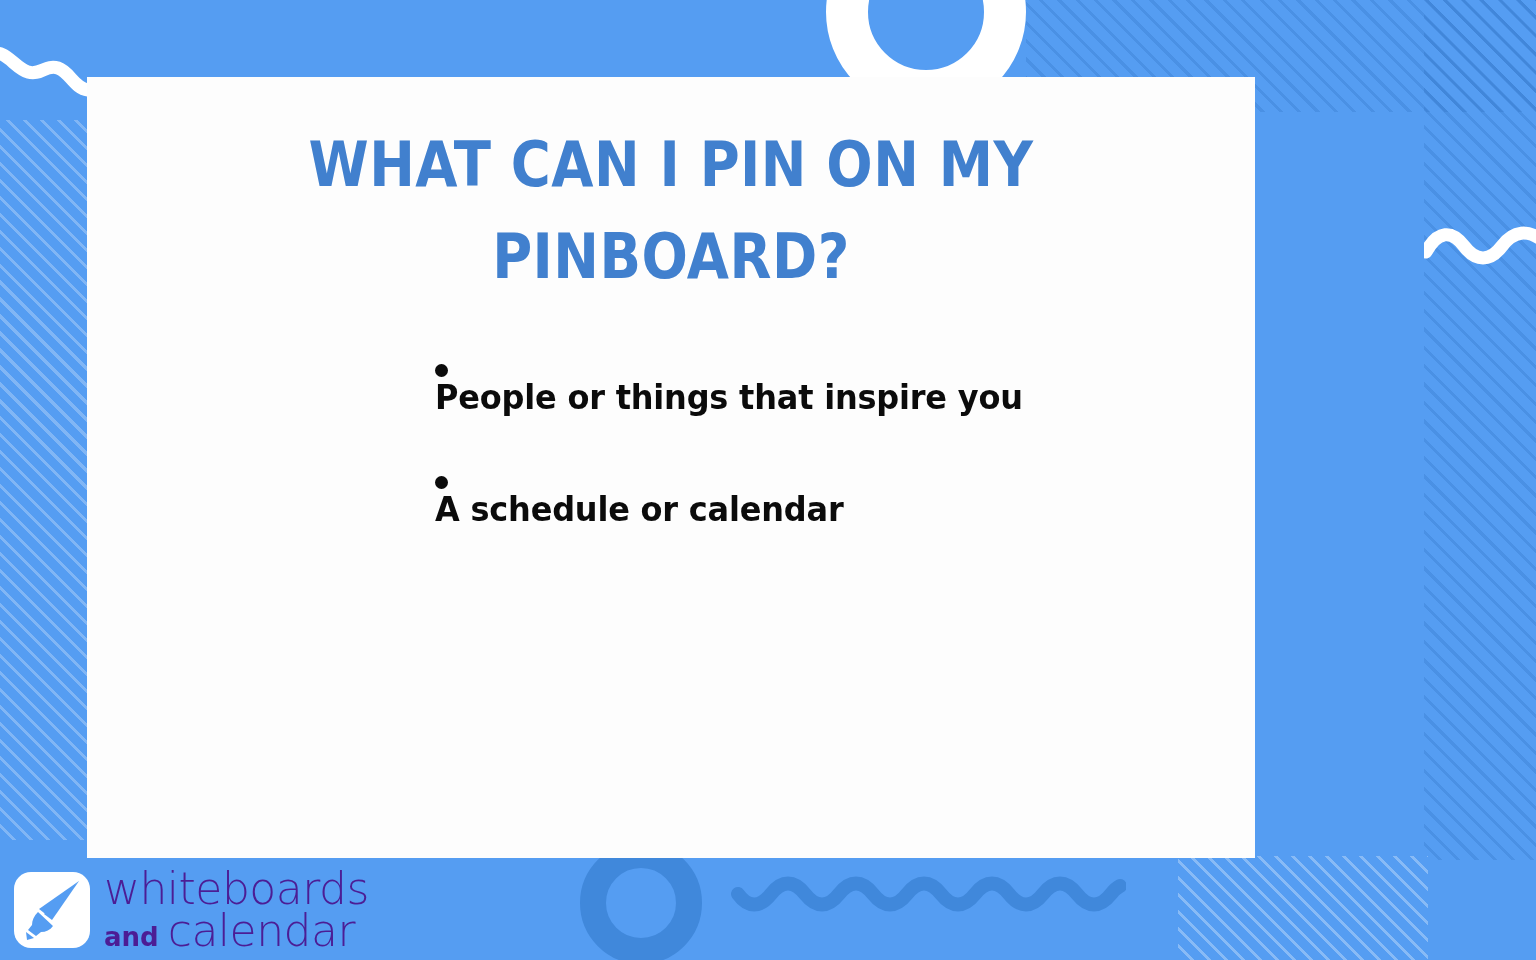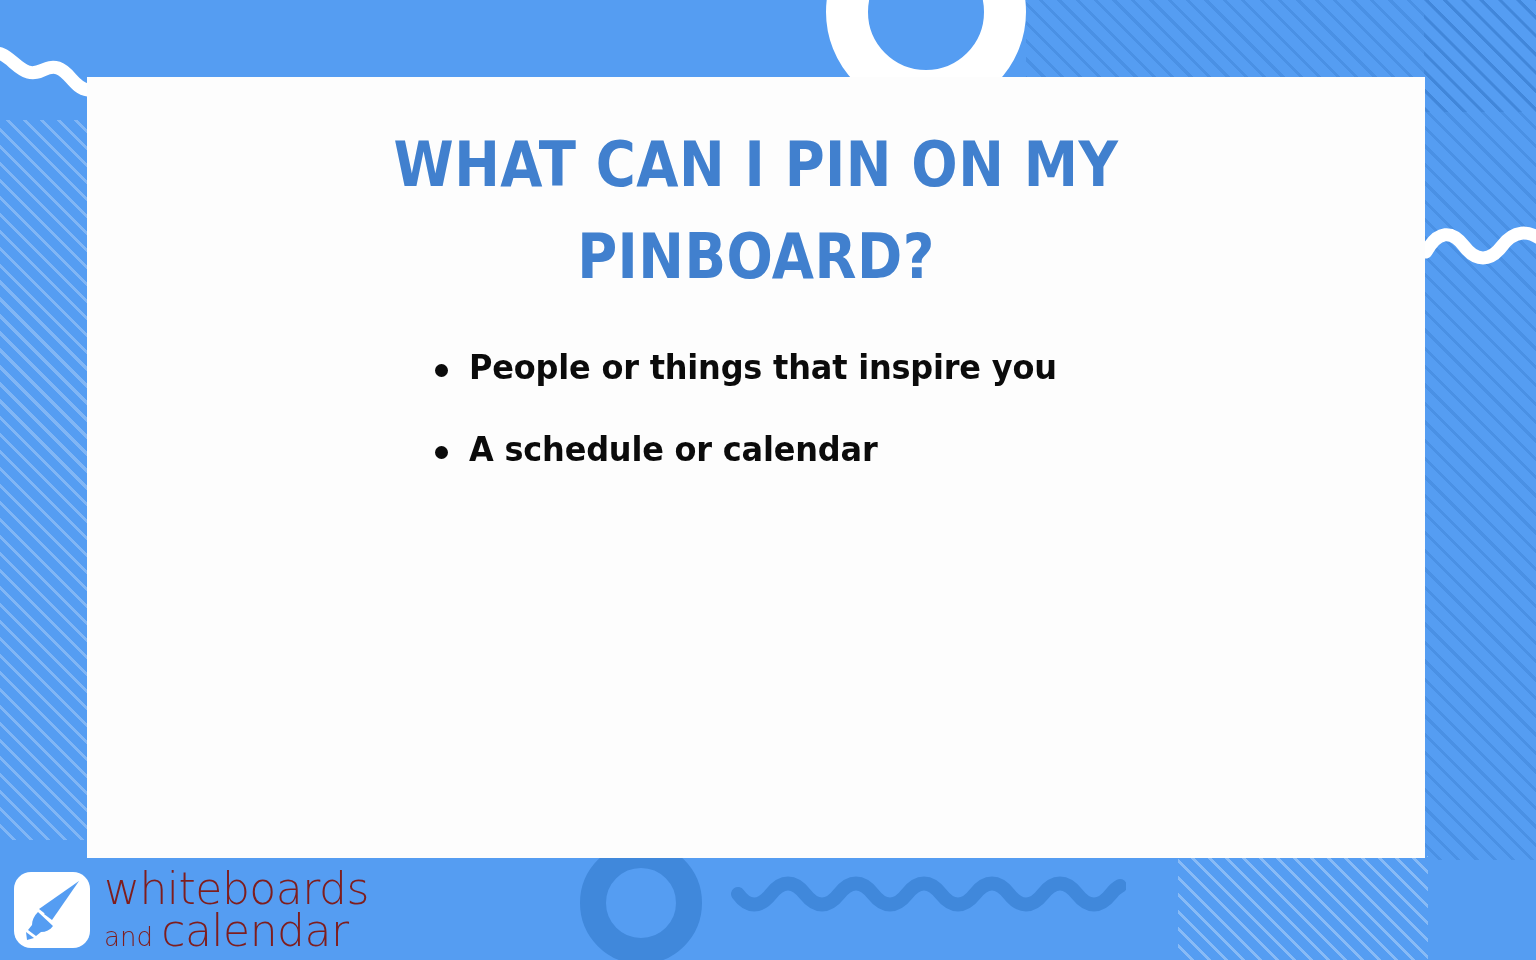"WHAT CAN I PIN ON" .card { width: 1338px -> 1168px }
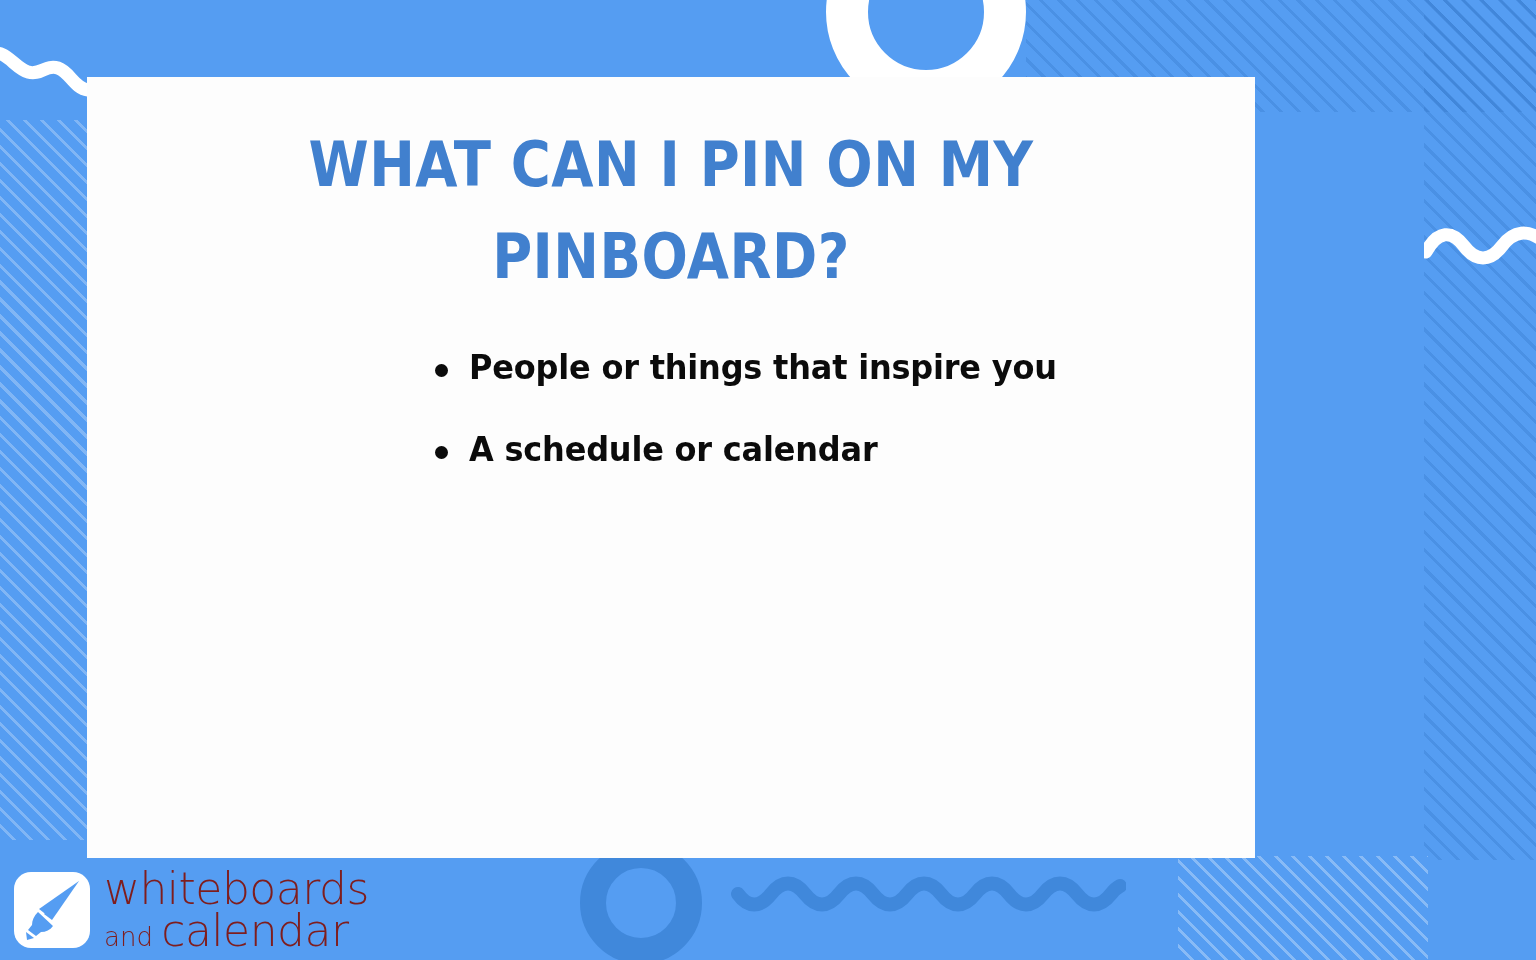"People or things that inspire" .bullet-item { flex-direction: none -> column }
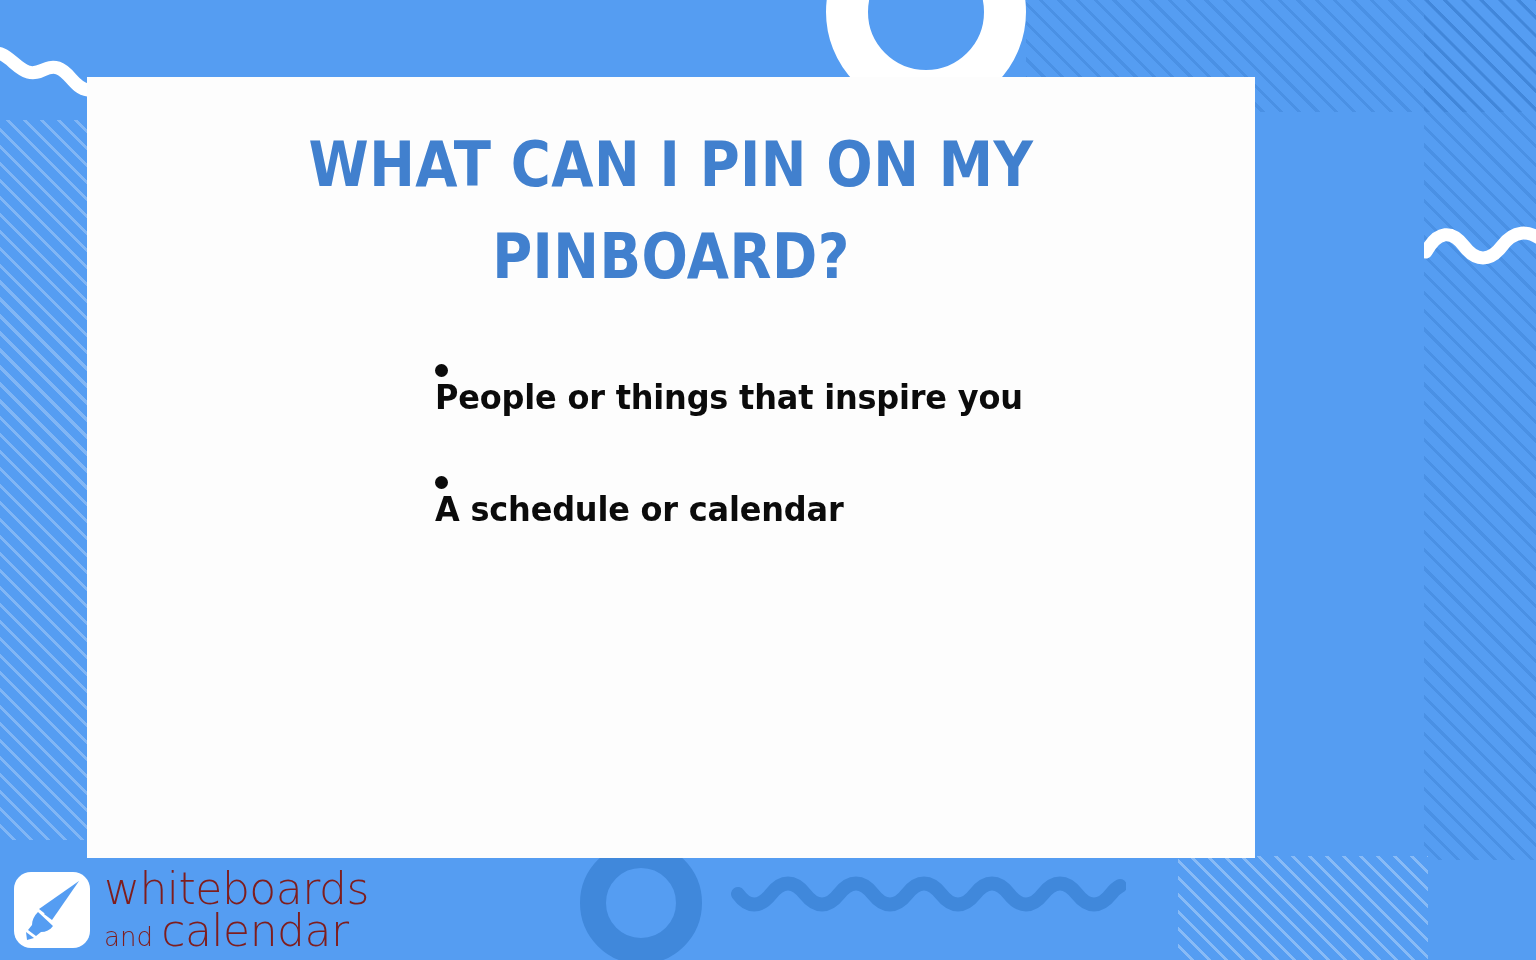"whiteboards" .logo-words { color: #7f1d1d -> #4c1d95 }
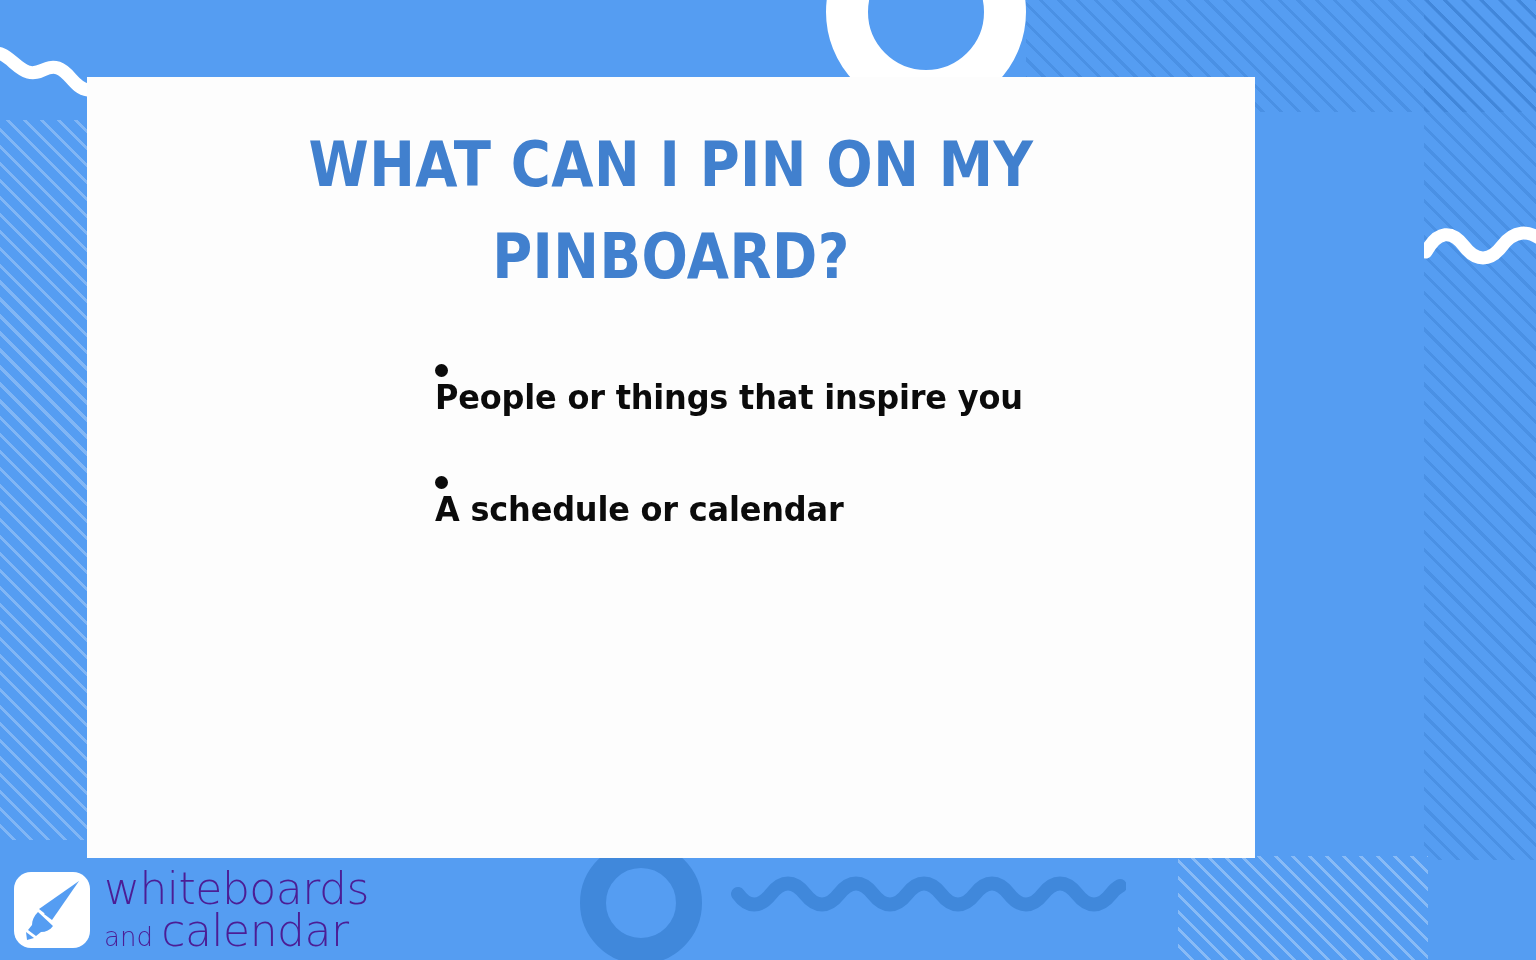"and" .logo-and { font-weight: none -> bold }
